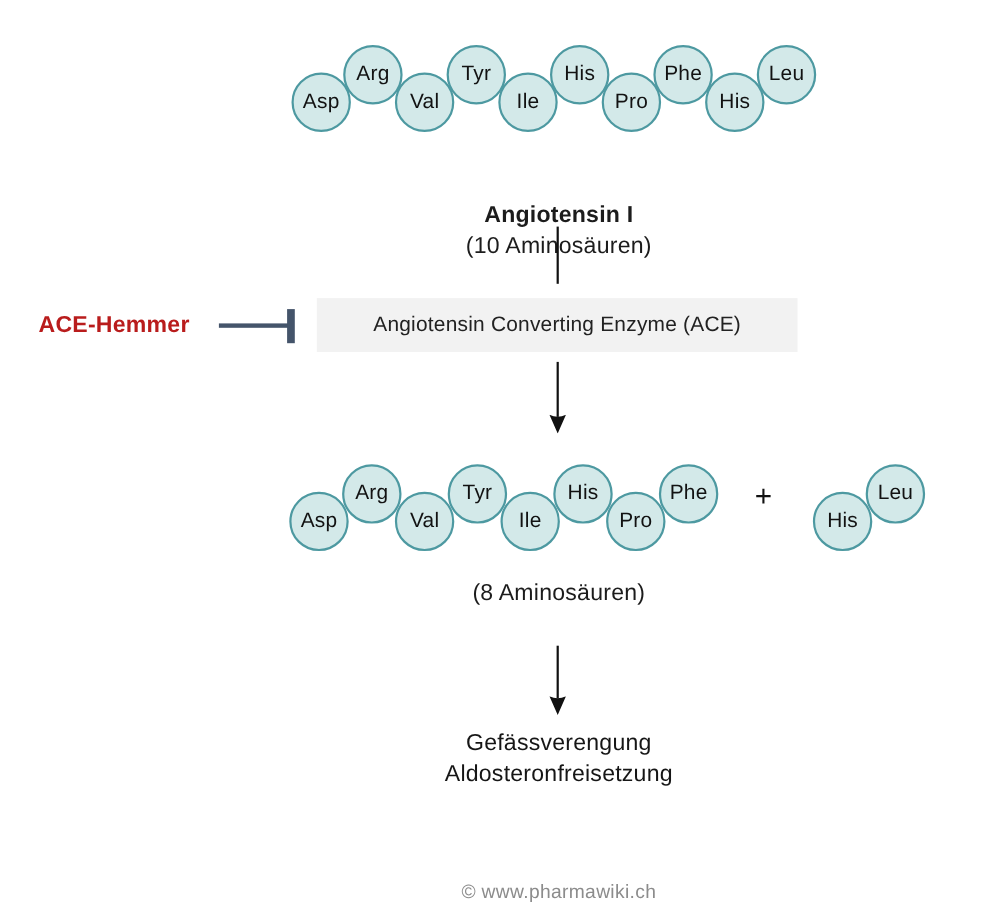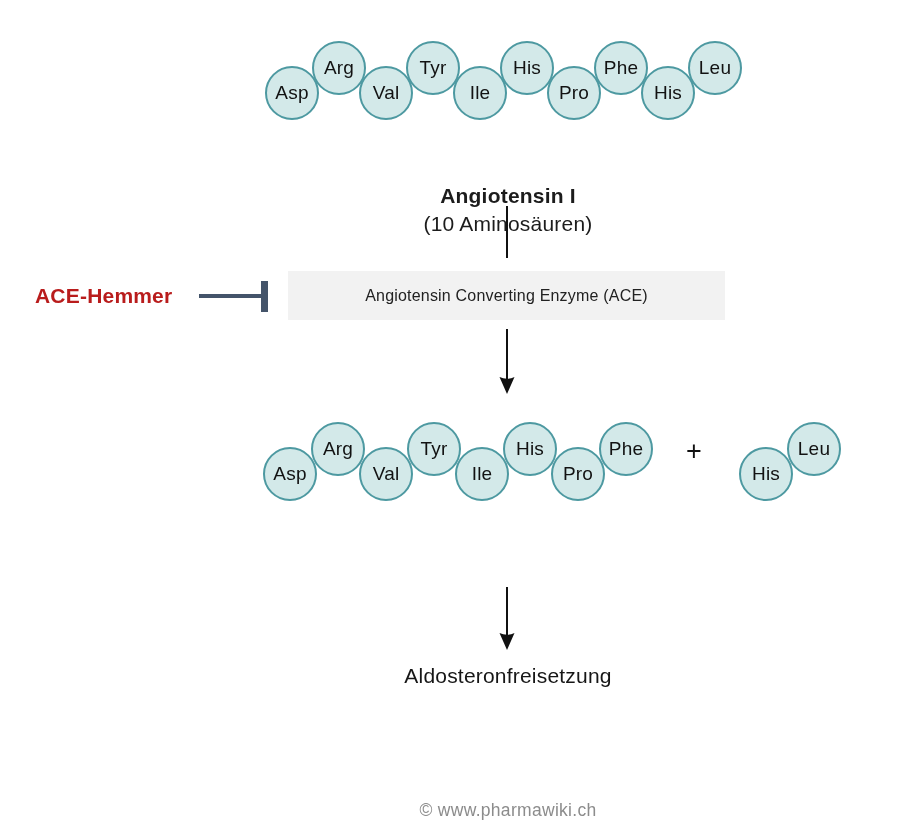"Angiotensin Converting Enzyme (ACE)" .enzyme-box { font-size: 16px -> 19px }
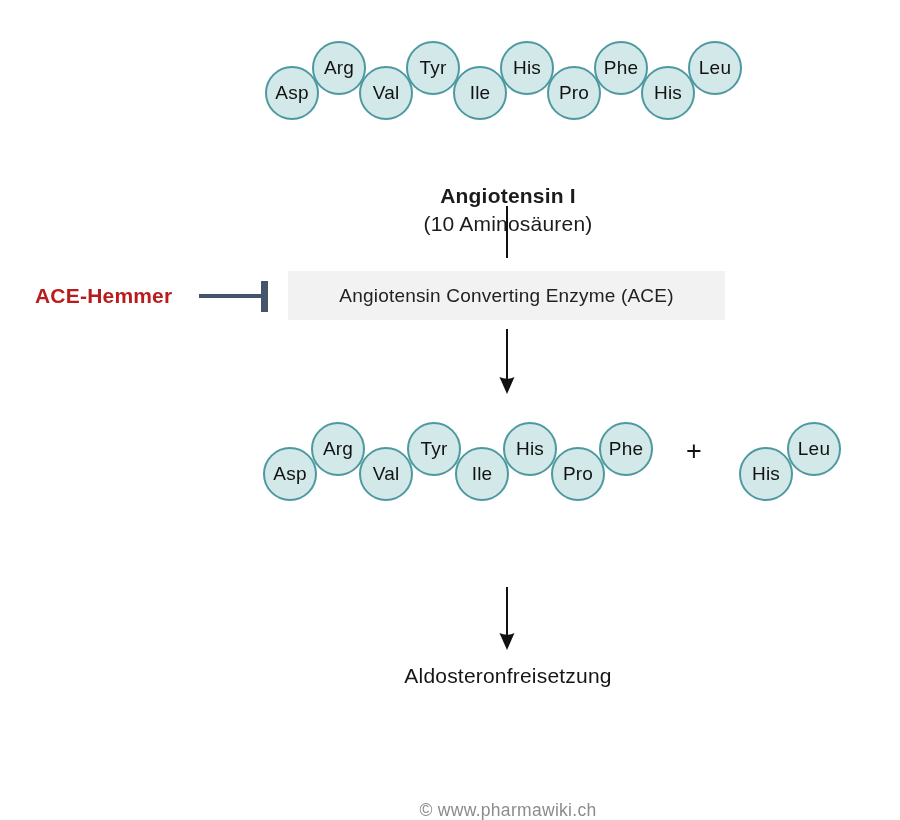"(8 Aminosäuren)" div.sub { html: none -> <div>(8 Aminosäuren)</div> }
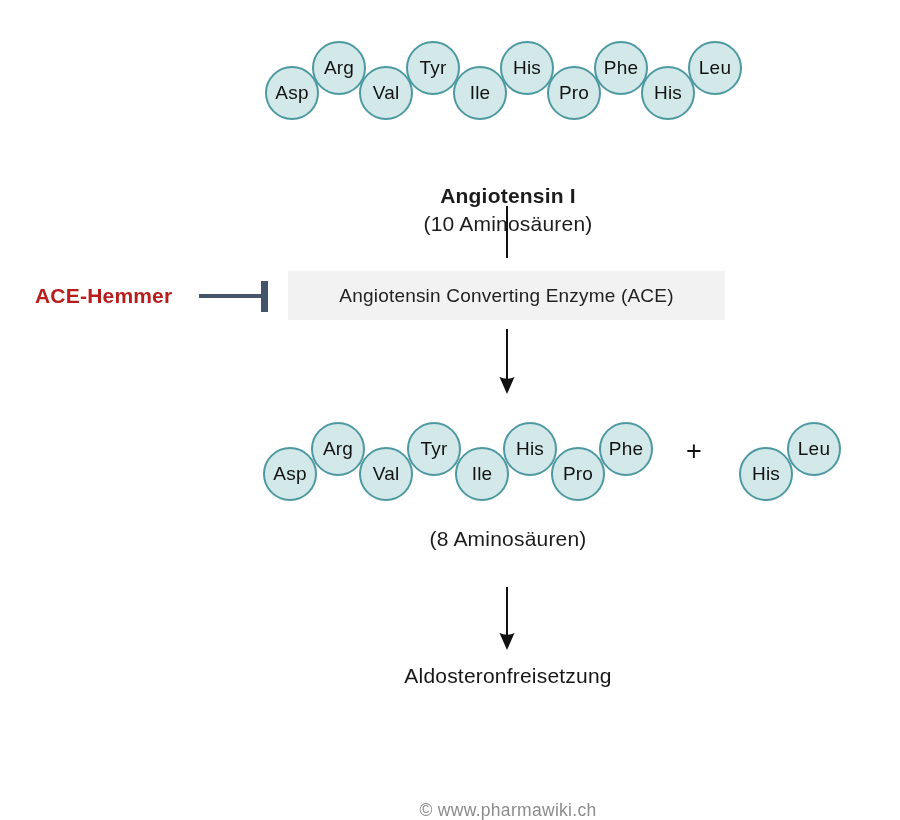"Gefässverengung" div { html: none -> <div>Gefässverengung</div> }
